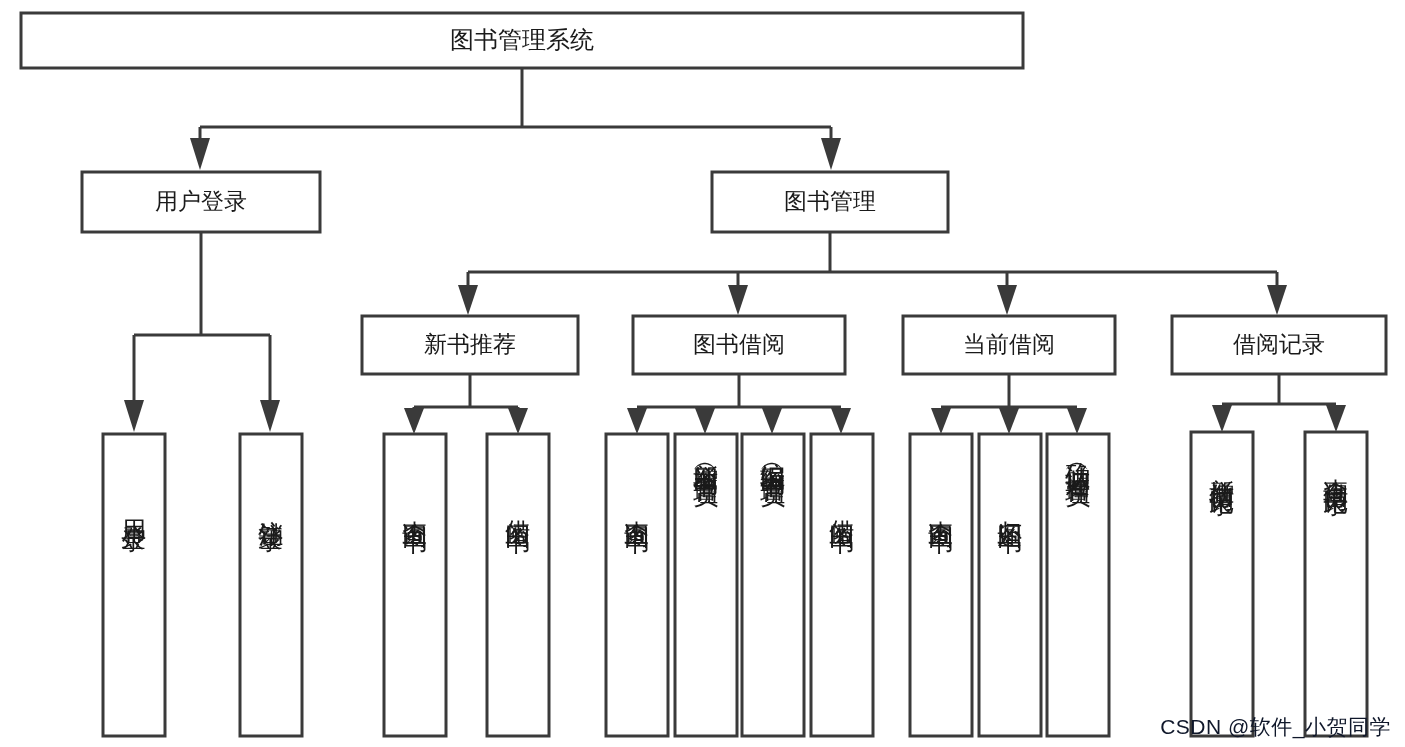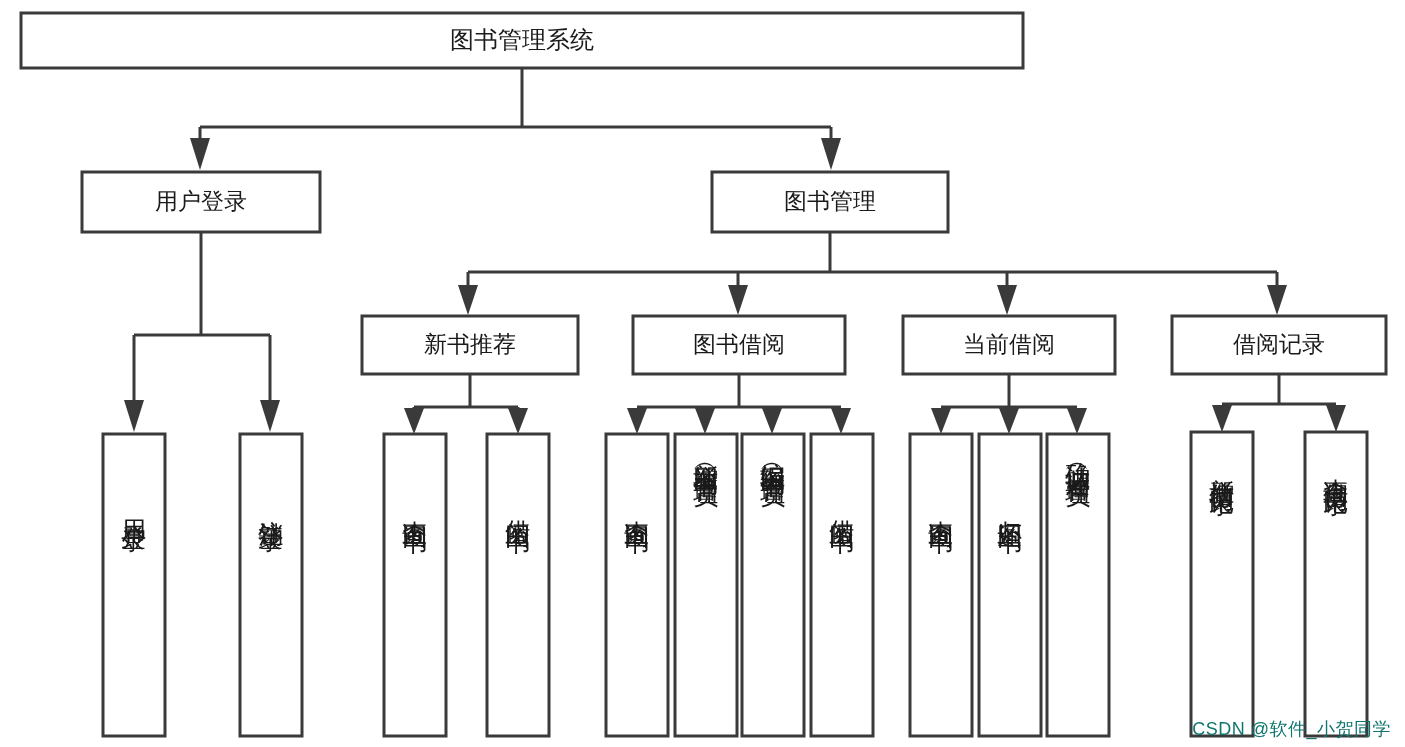"CSDN @软件_小贺同学" #watermark { color: #0f766e -> #0f172a; font-size: 18px -> 21px }
